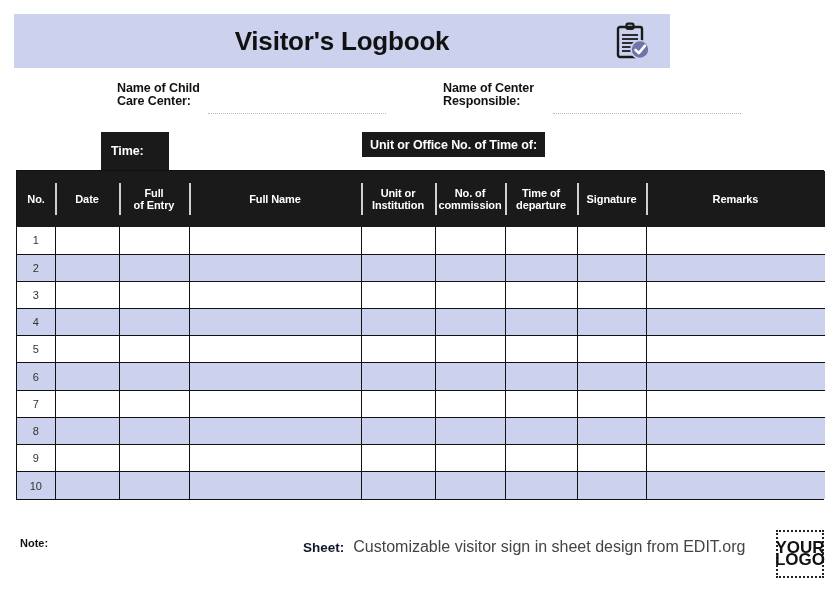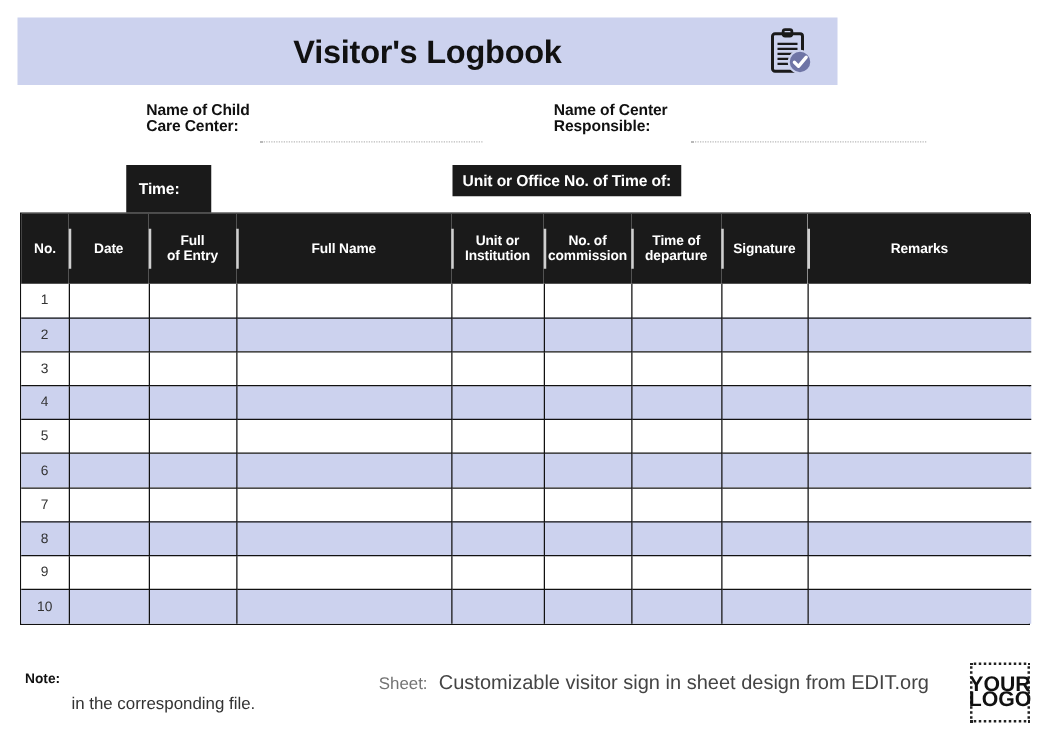"Sheet:" .sheet-key { color: #737373 -> #0f172a; font-weight: normal -> bold }
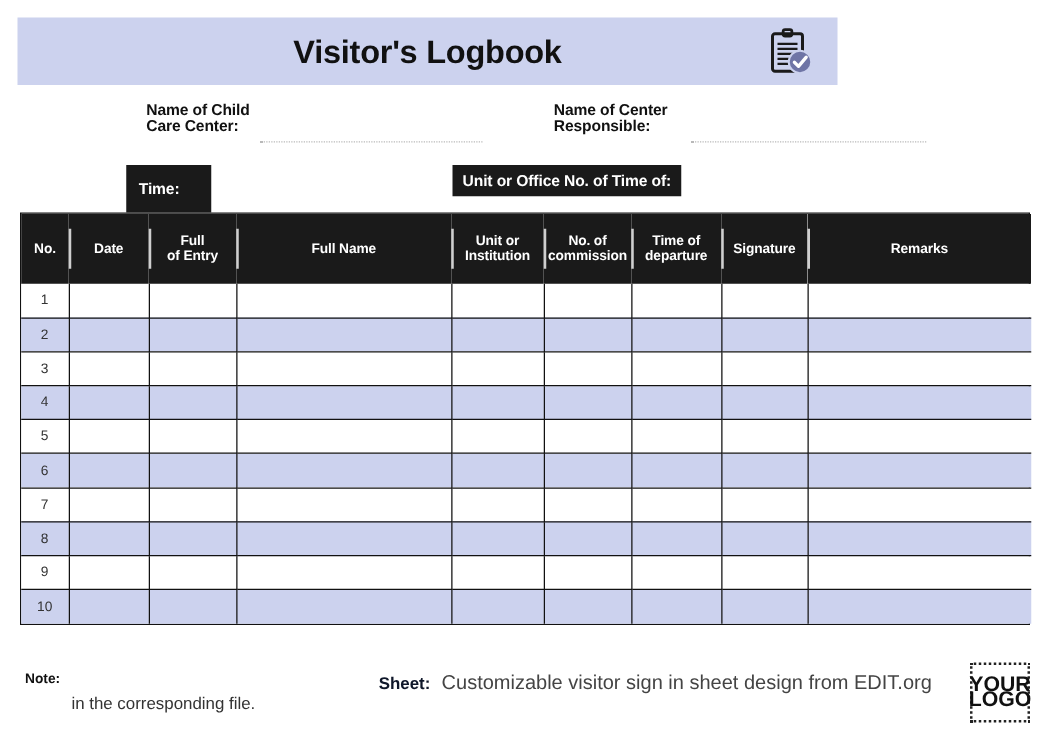"in the corresponding file." span { html: <span>in the corresponding file.</span> -> none }
